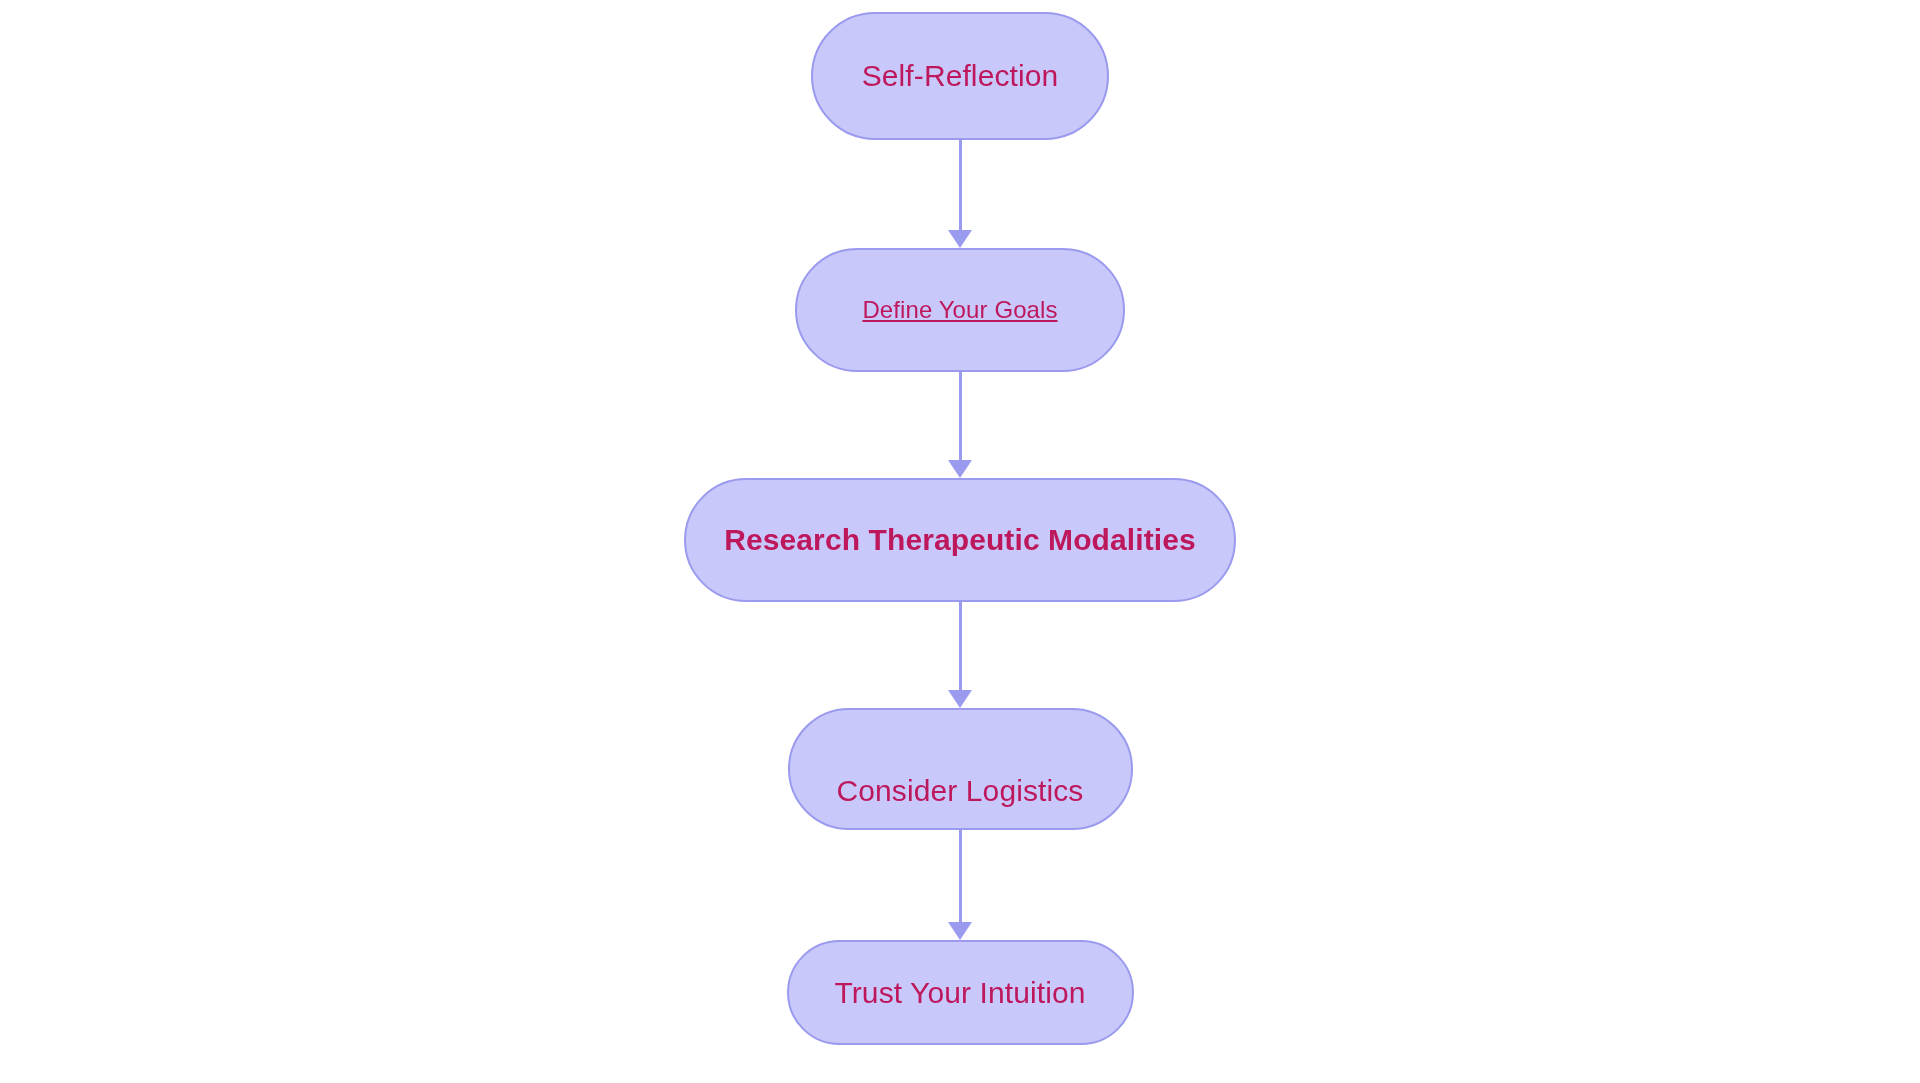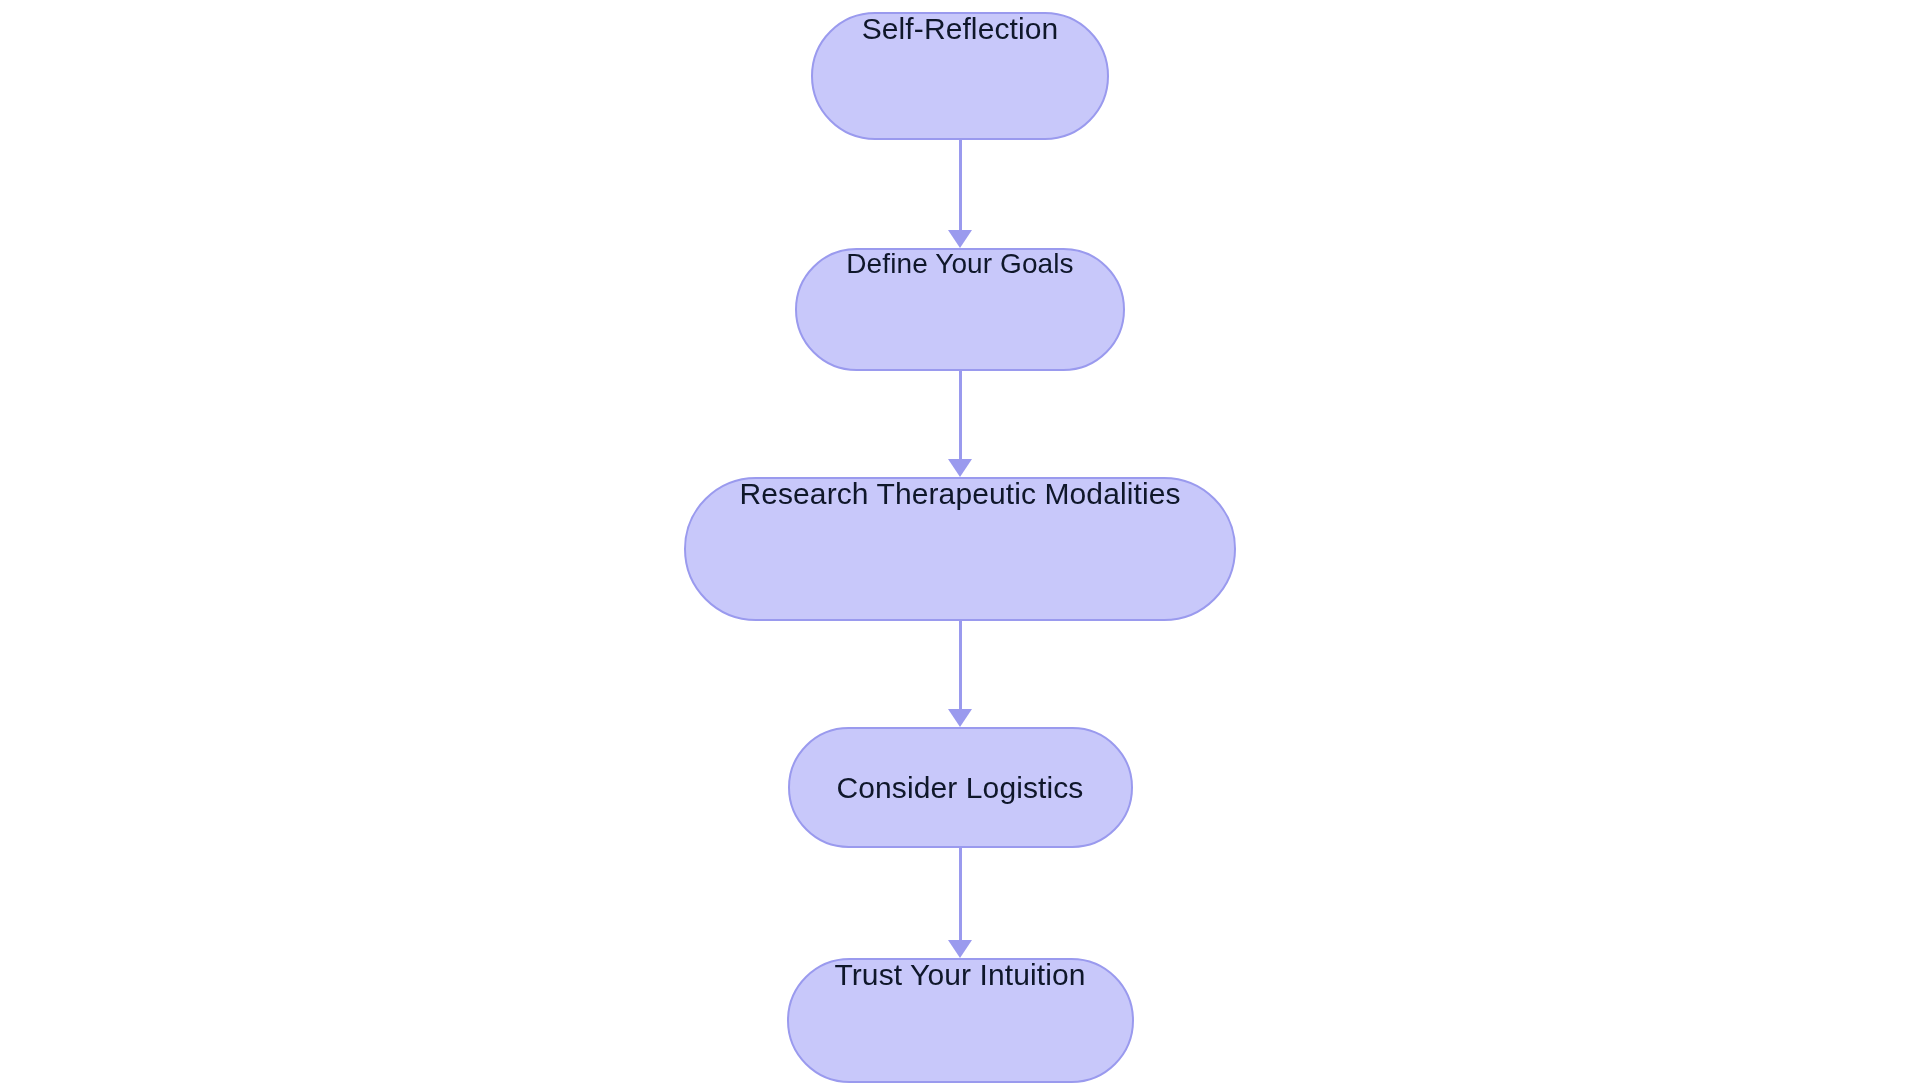"Self-Reflection" .node { align-items: none -> center; color: #0f172a -> #be185d }
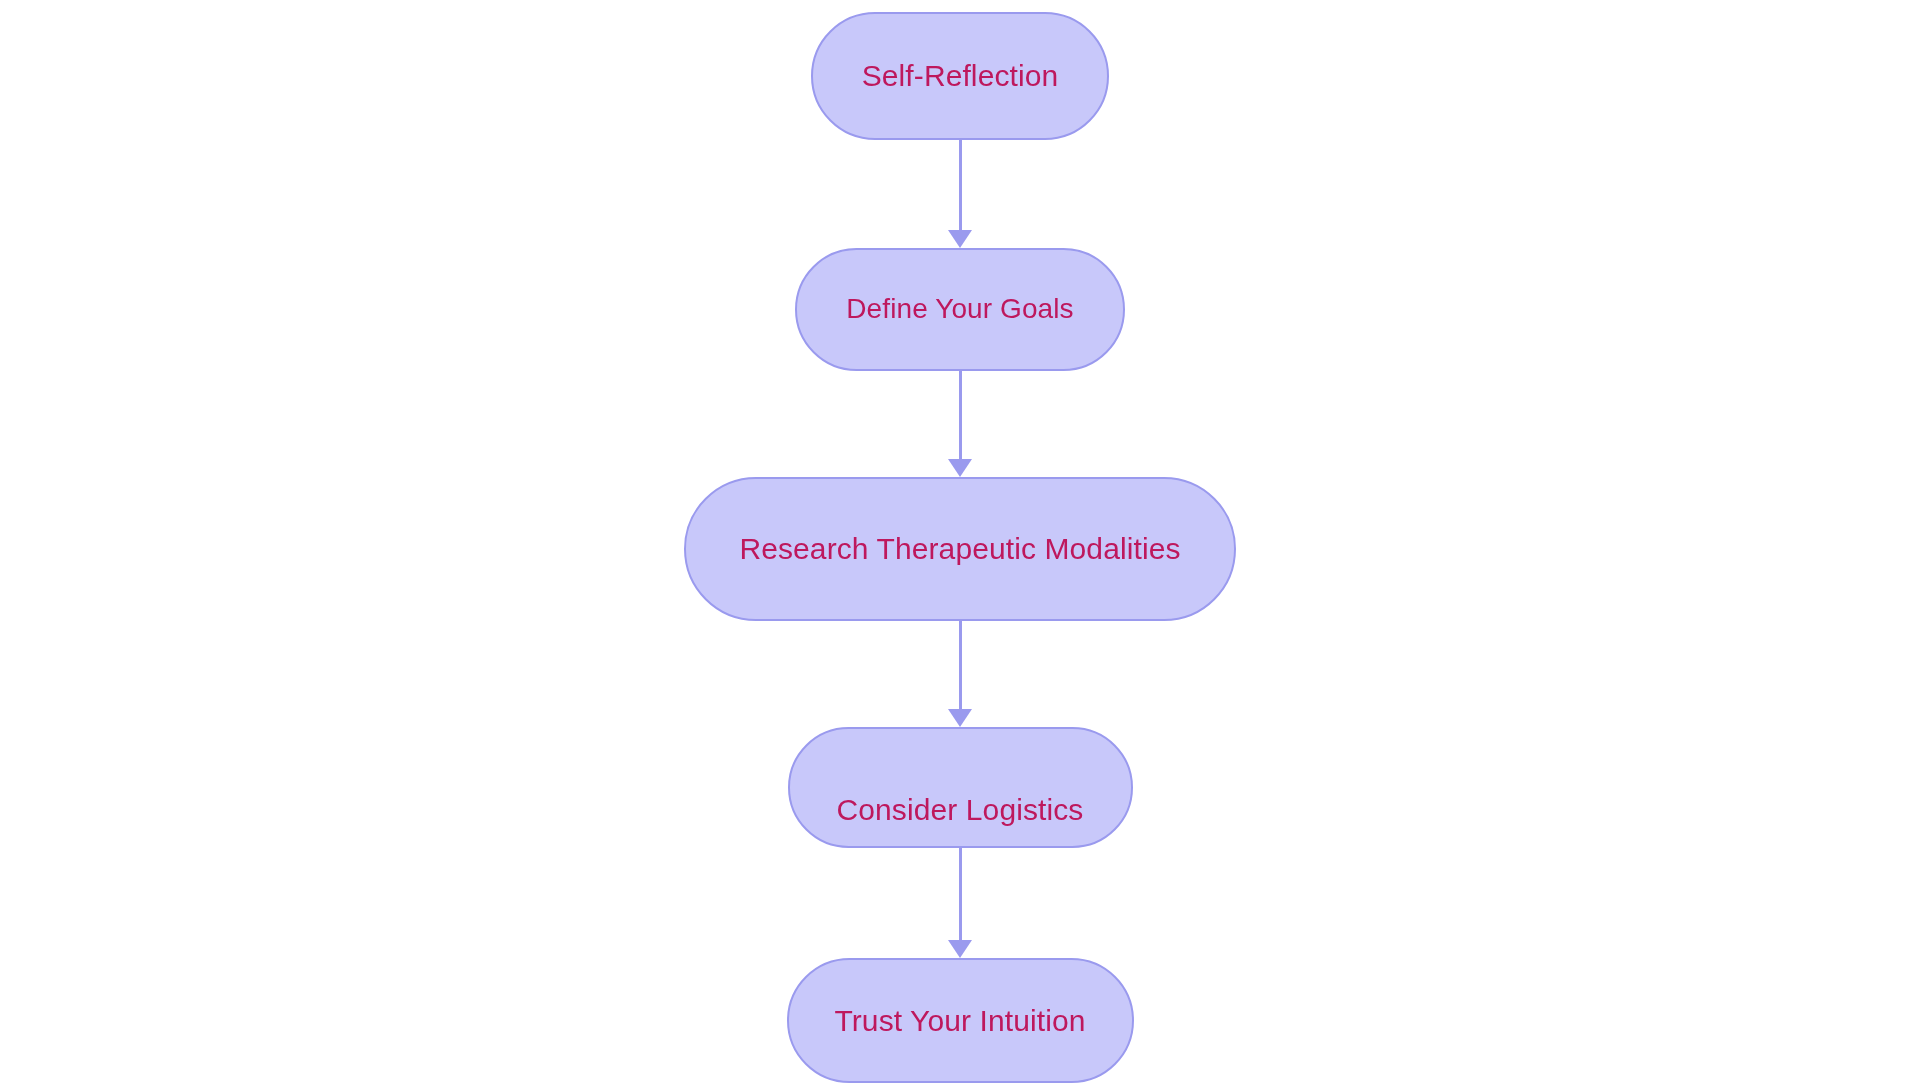"Define Your Goals" .node-2 .node-label { font-size: 28px -> 24px; text-decoration: none -> underline }
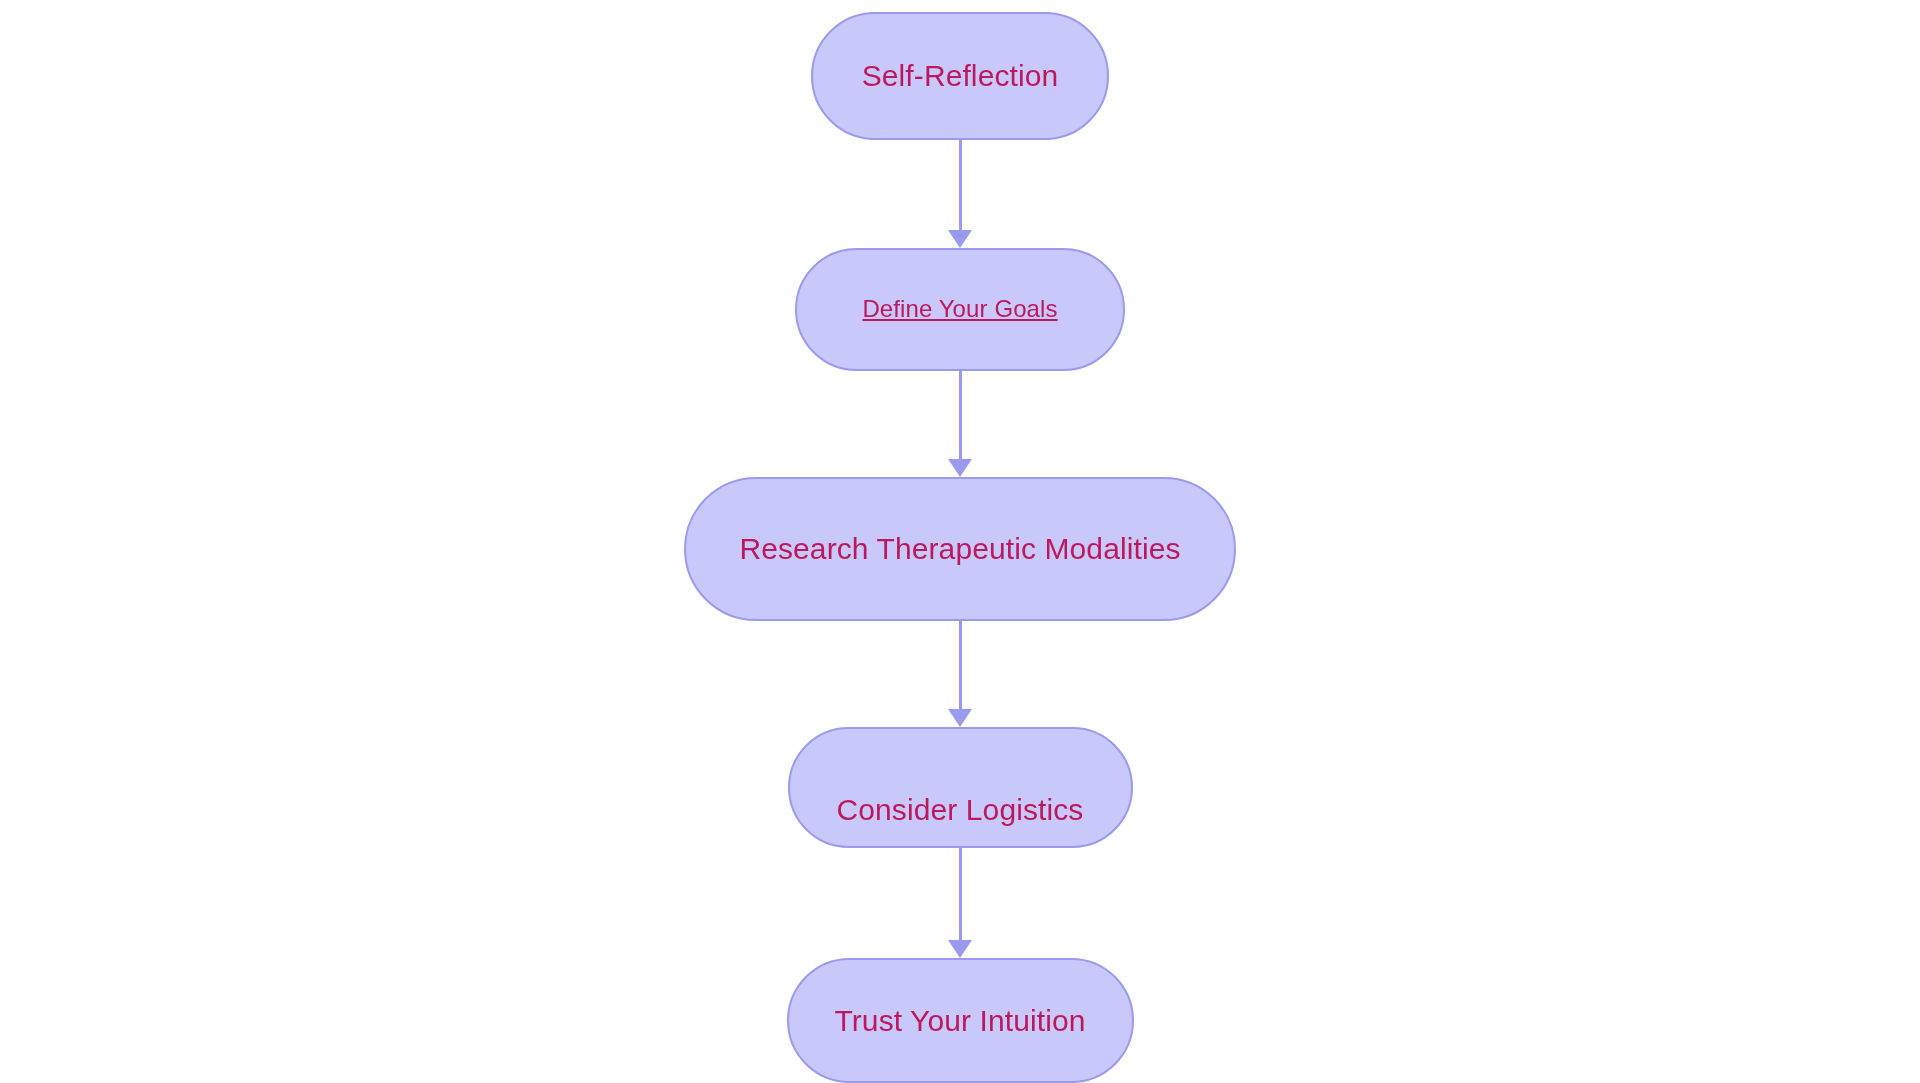"Research Therapeutic Modalities" .node-3 { font-weight: none -> bold; height: 144px -> 124px }
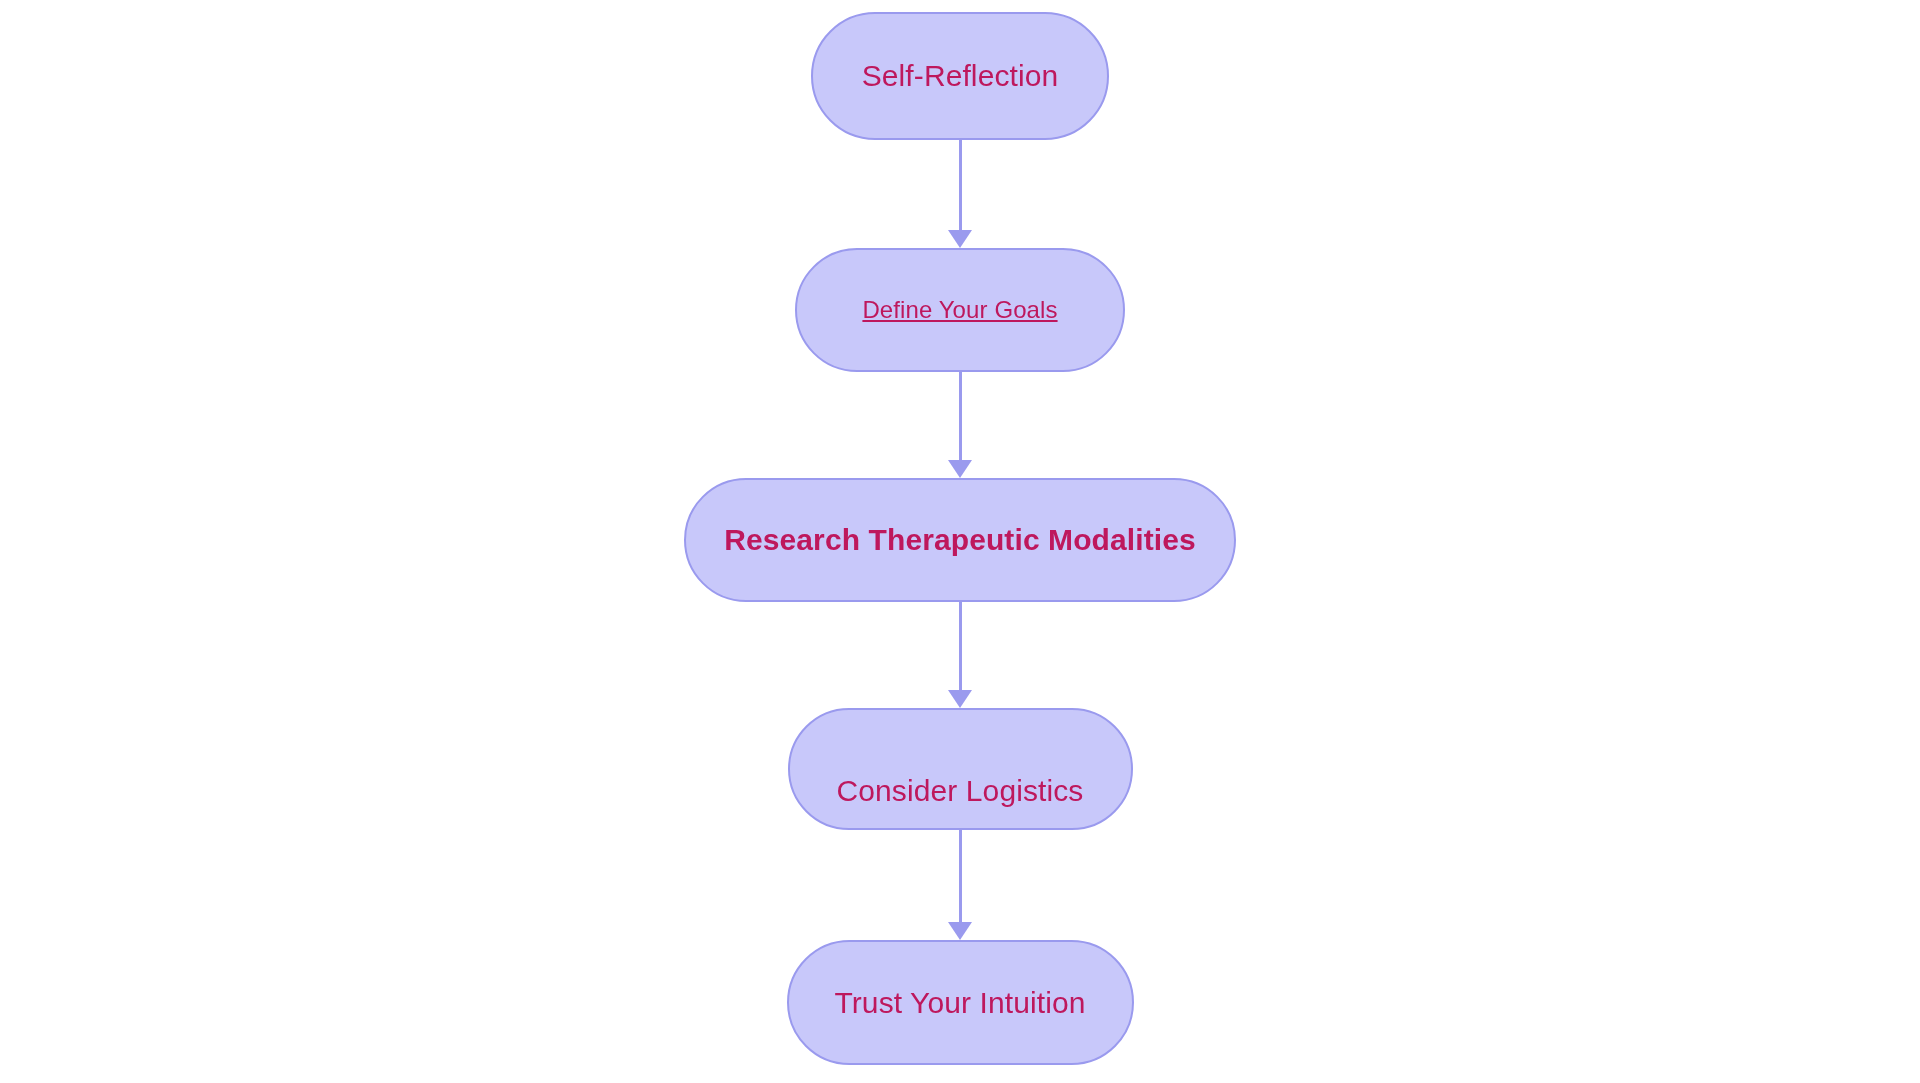"Trust Your Intuition" .node-5 { height: 125px -> 105px }
